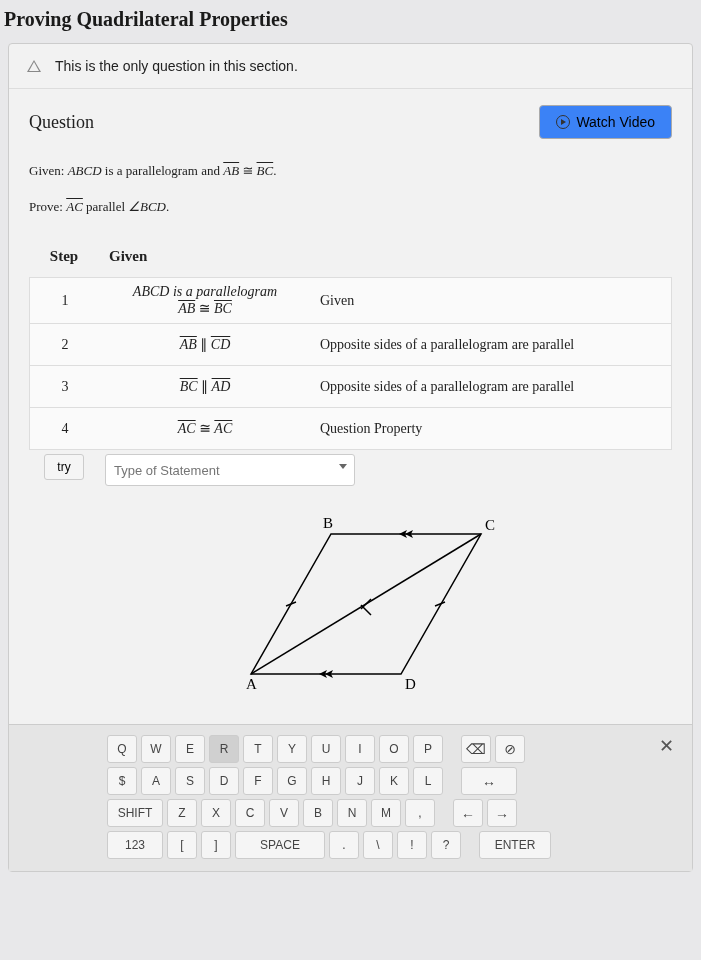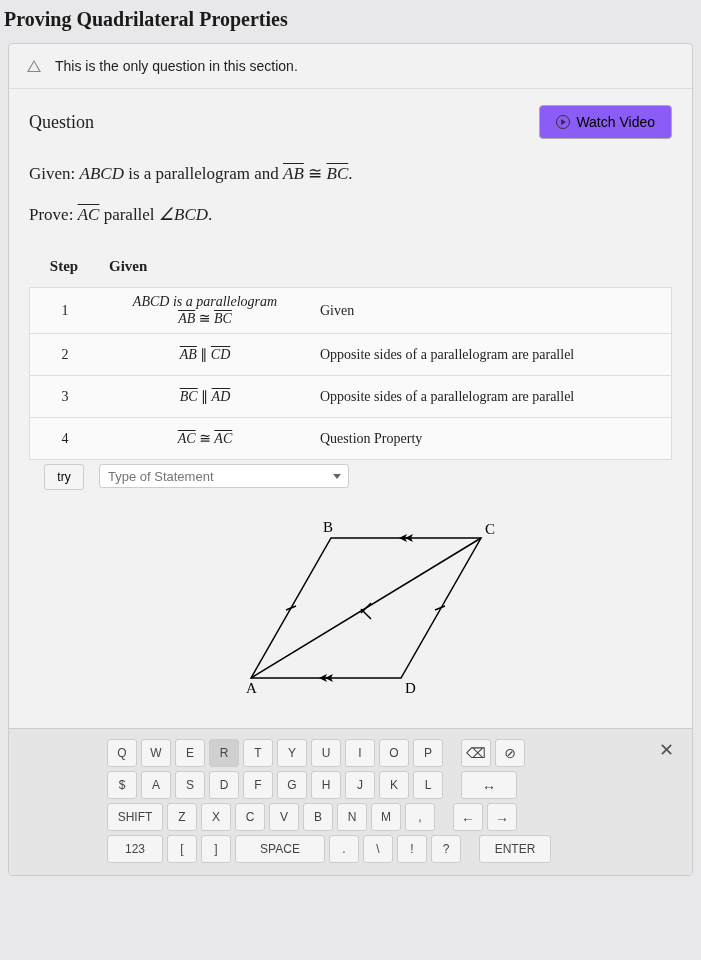"Watch Video" .watch-btn { background: #8b5cf6 -> #3b82f6 }
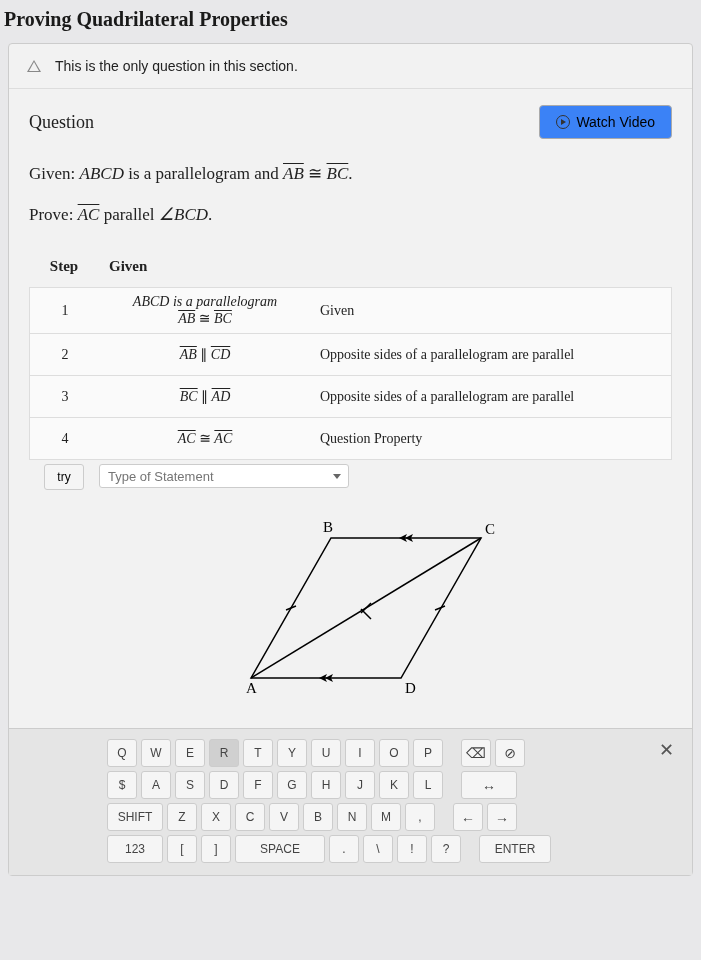"Given: ABCD is a parallelogram" .given, .prove { font-size: 17px -> 13px }
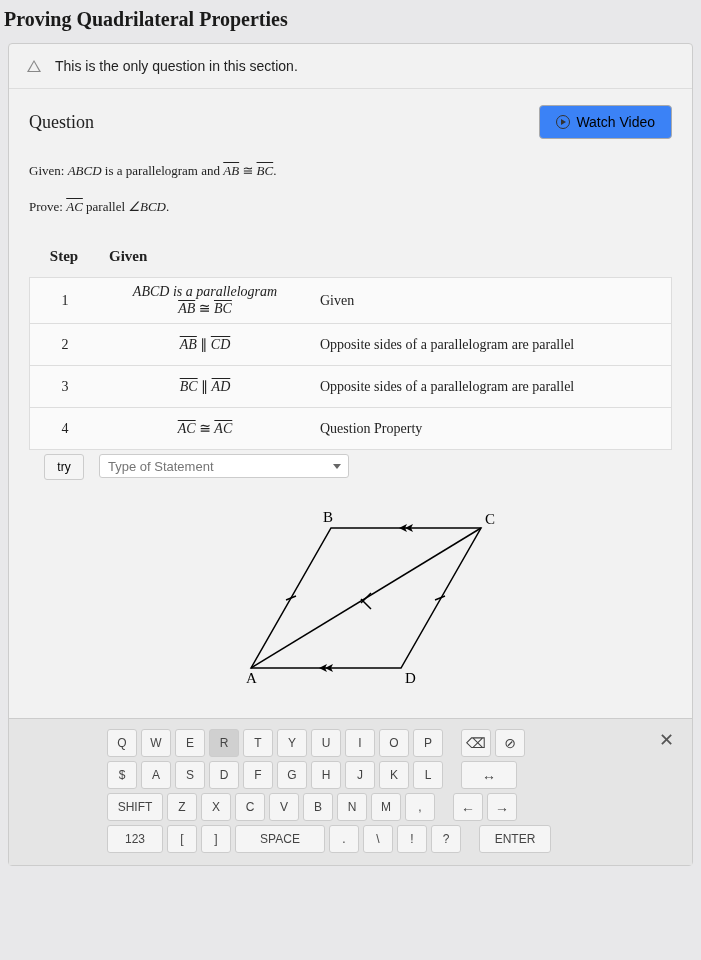"try" .input-row { gap: none -> 6px }
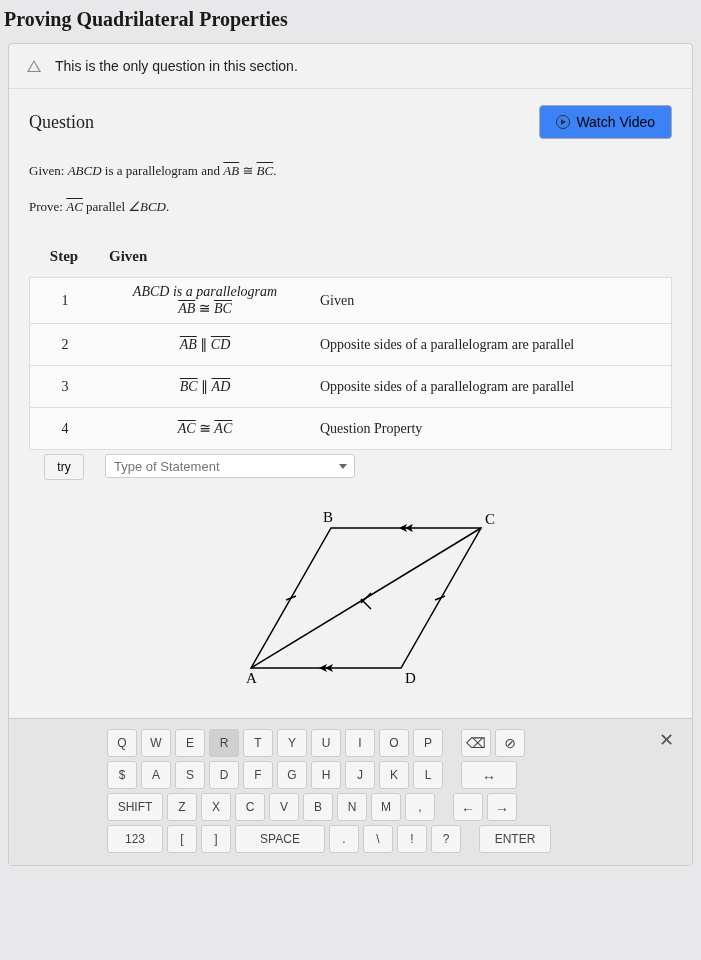"Type of Statement" .stmt-input { height: 24px -> 32px }
